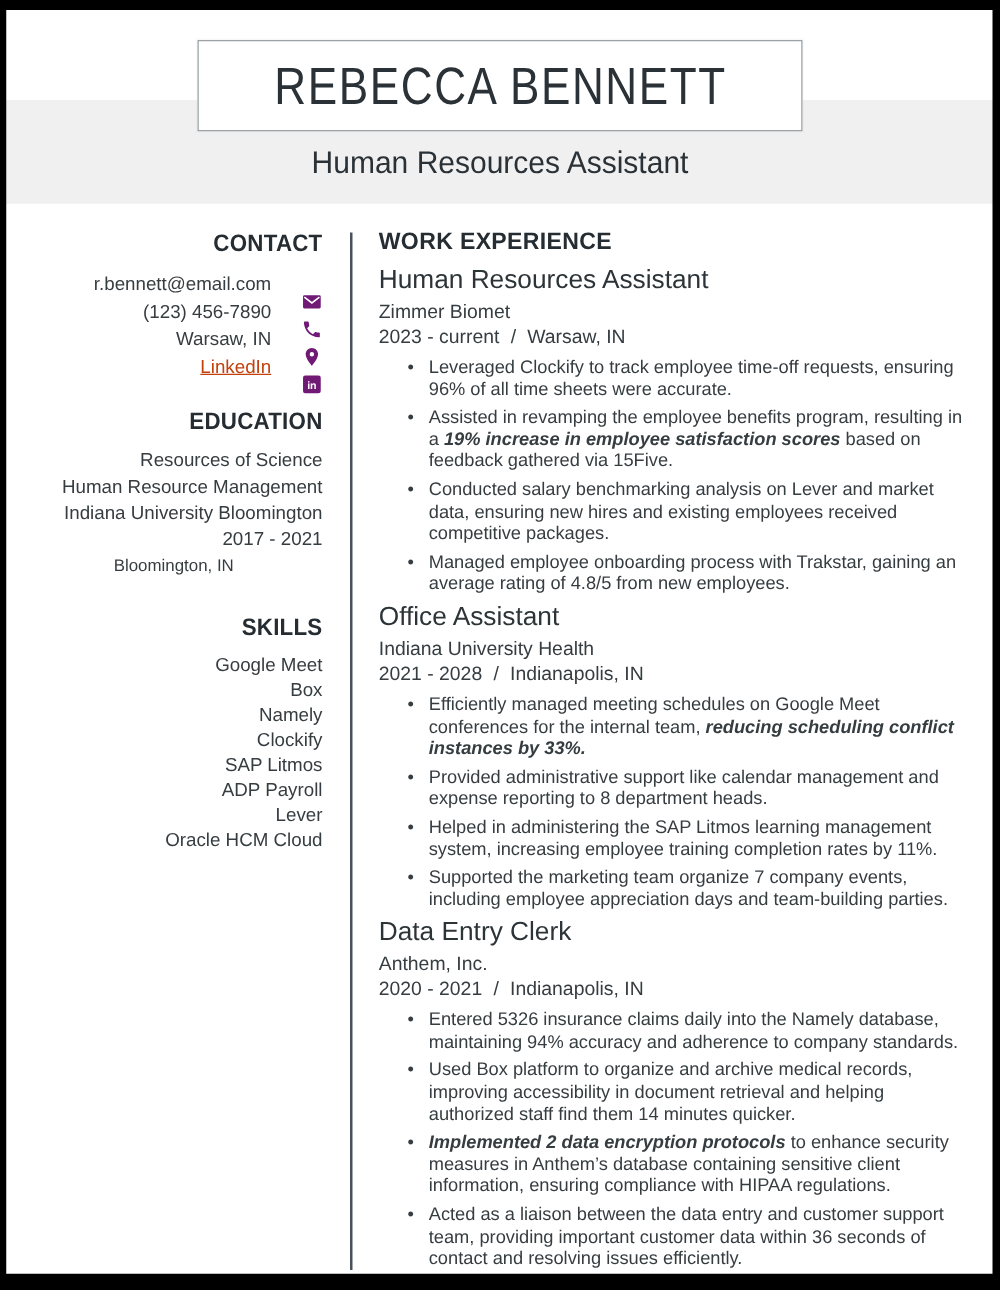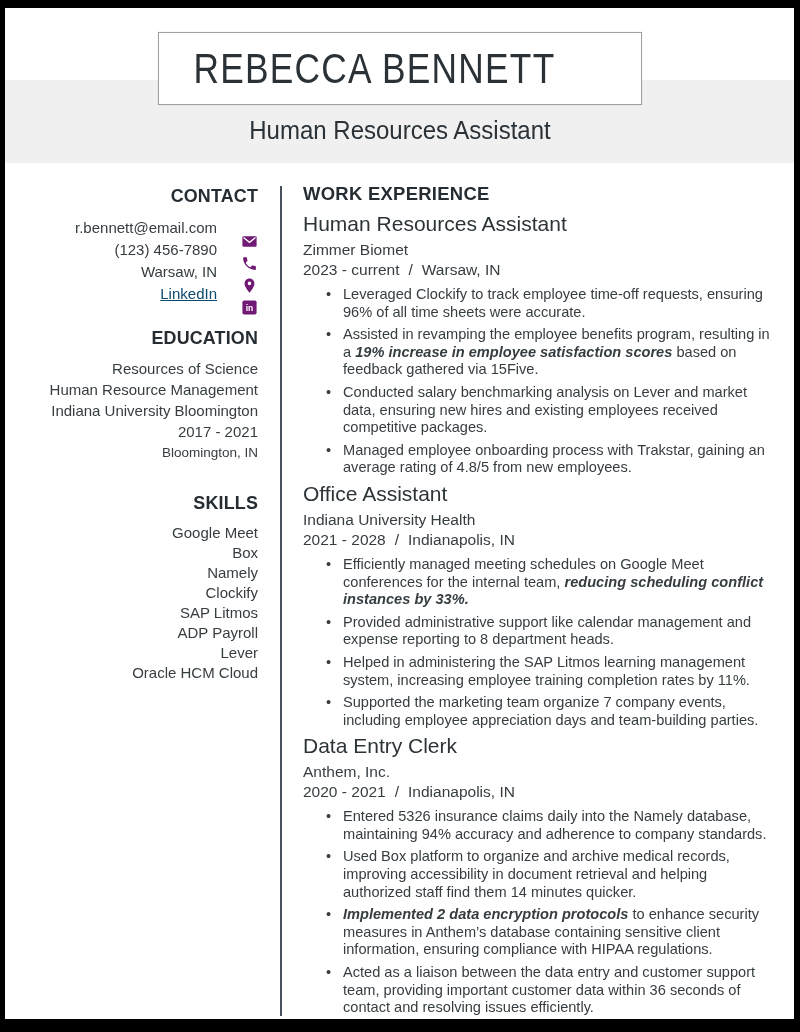"REBECCA BENNETT" .name-box { justify-content: flex-start -> center }
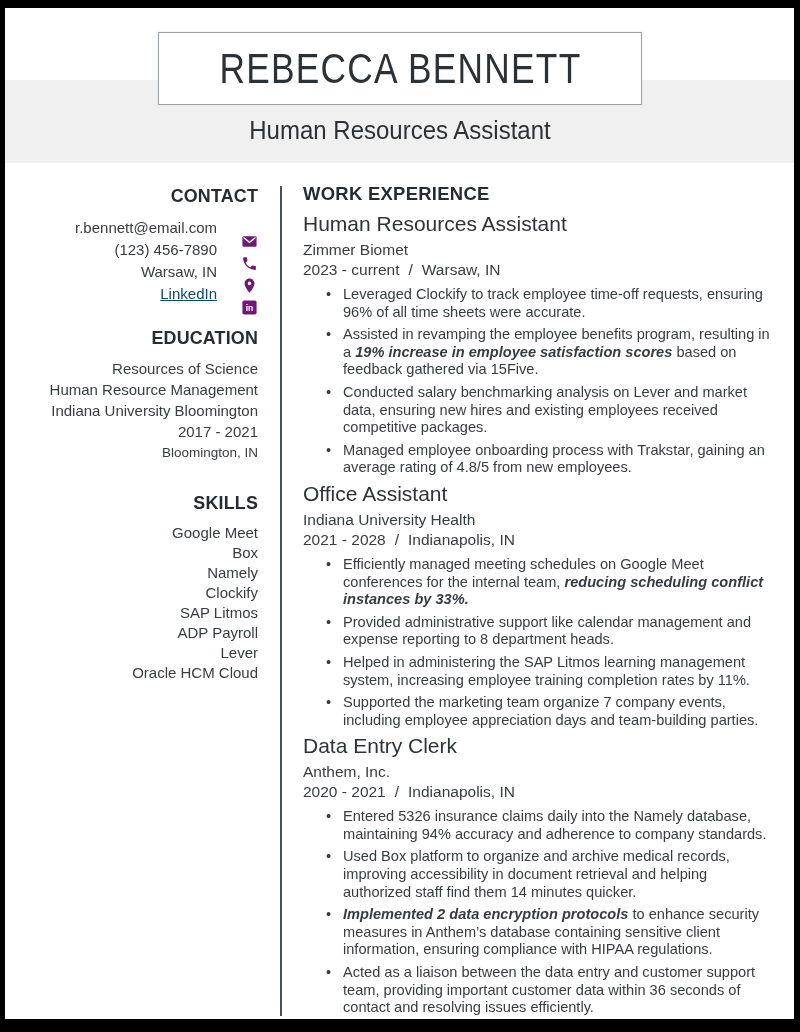"LinkedIn" .link { color: #0c4a6e -> #c2410c }
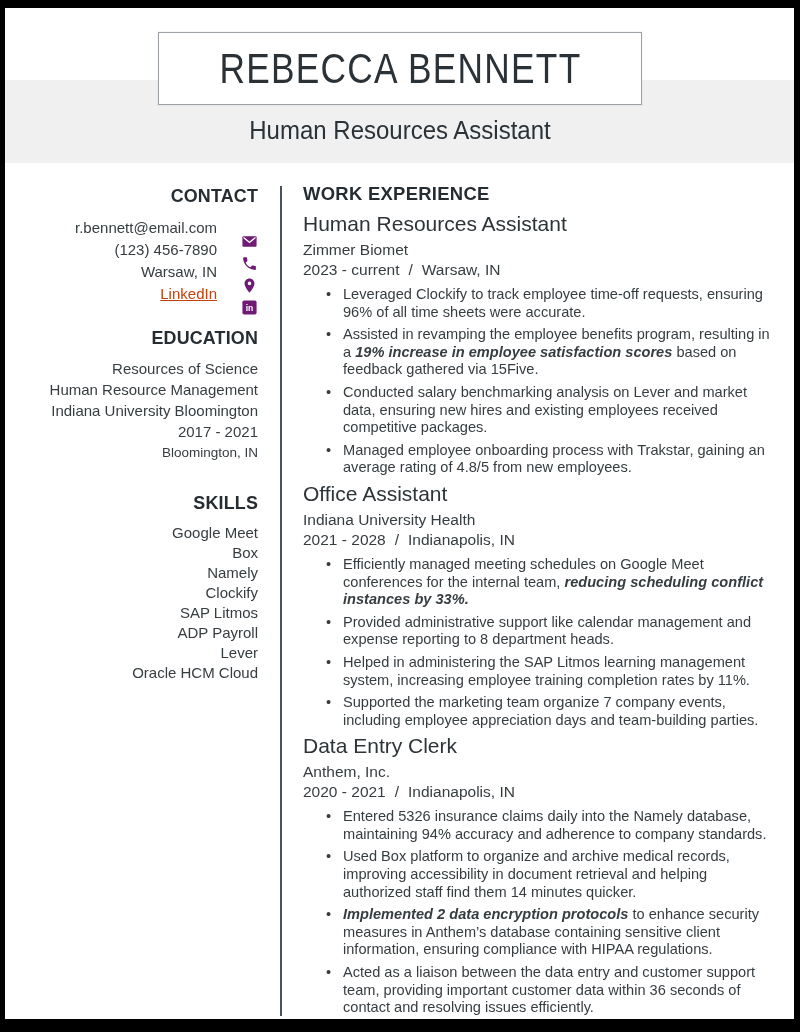"Bloomington, IN" .edu-line.small { text-align: none -> center }
